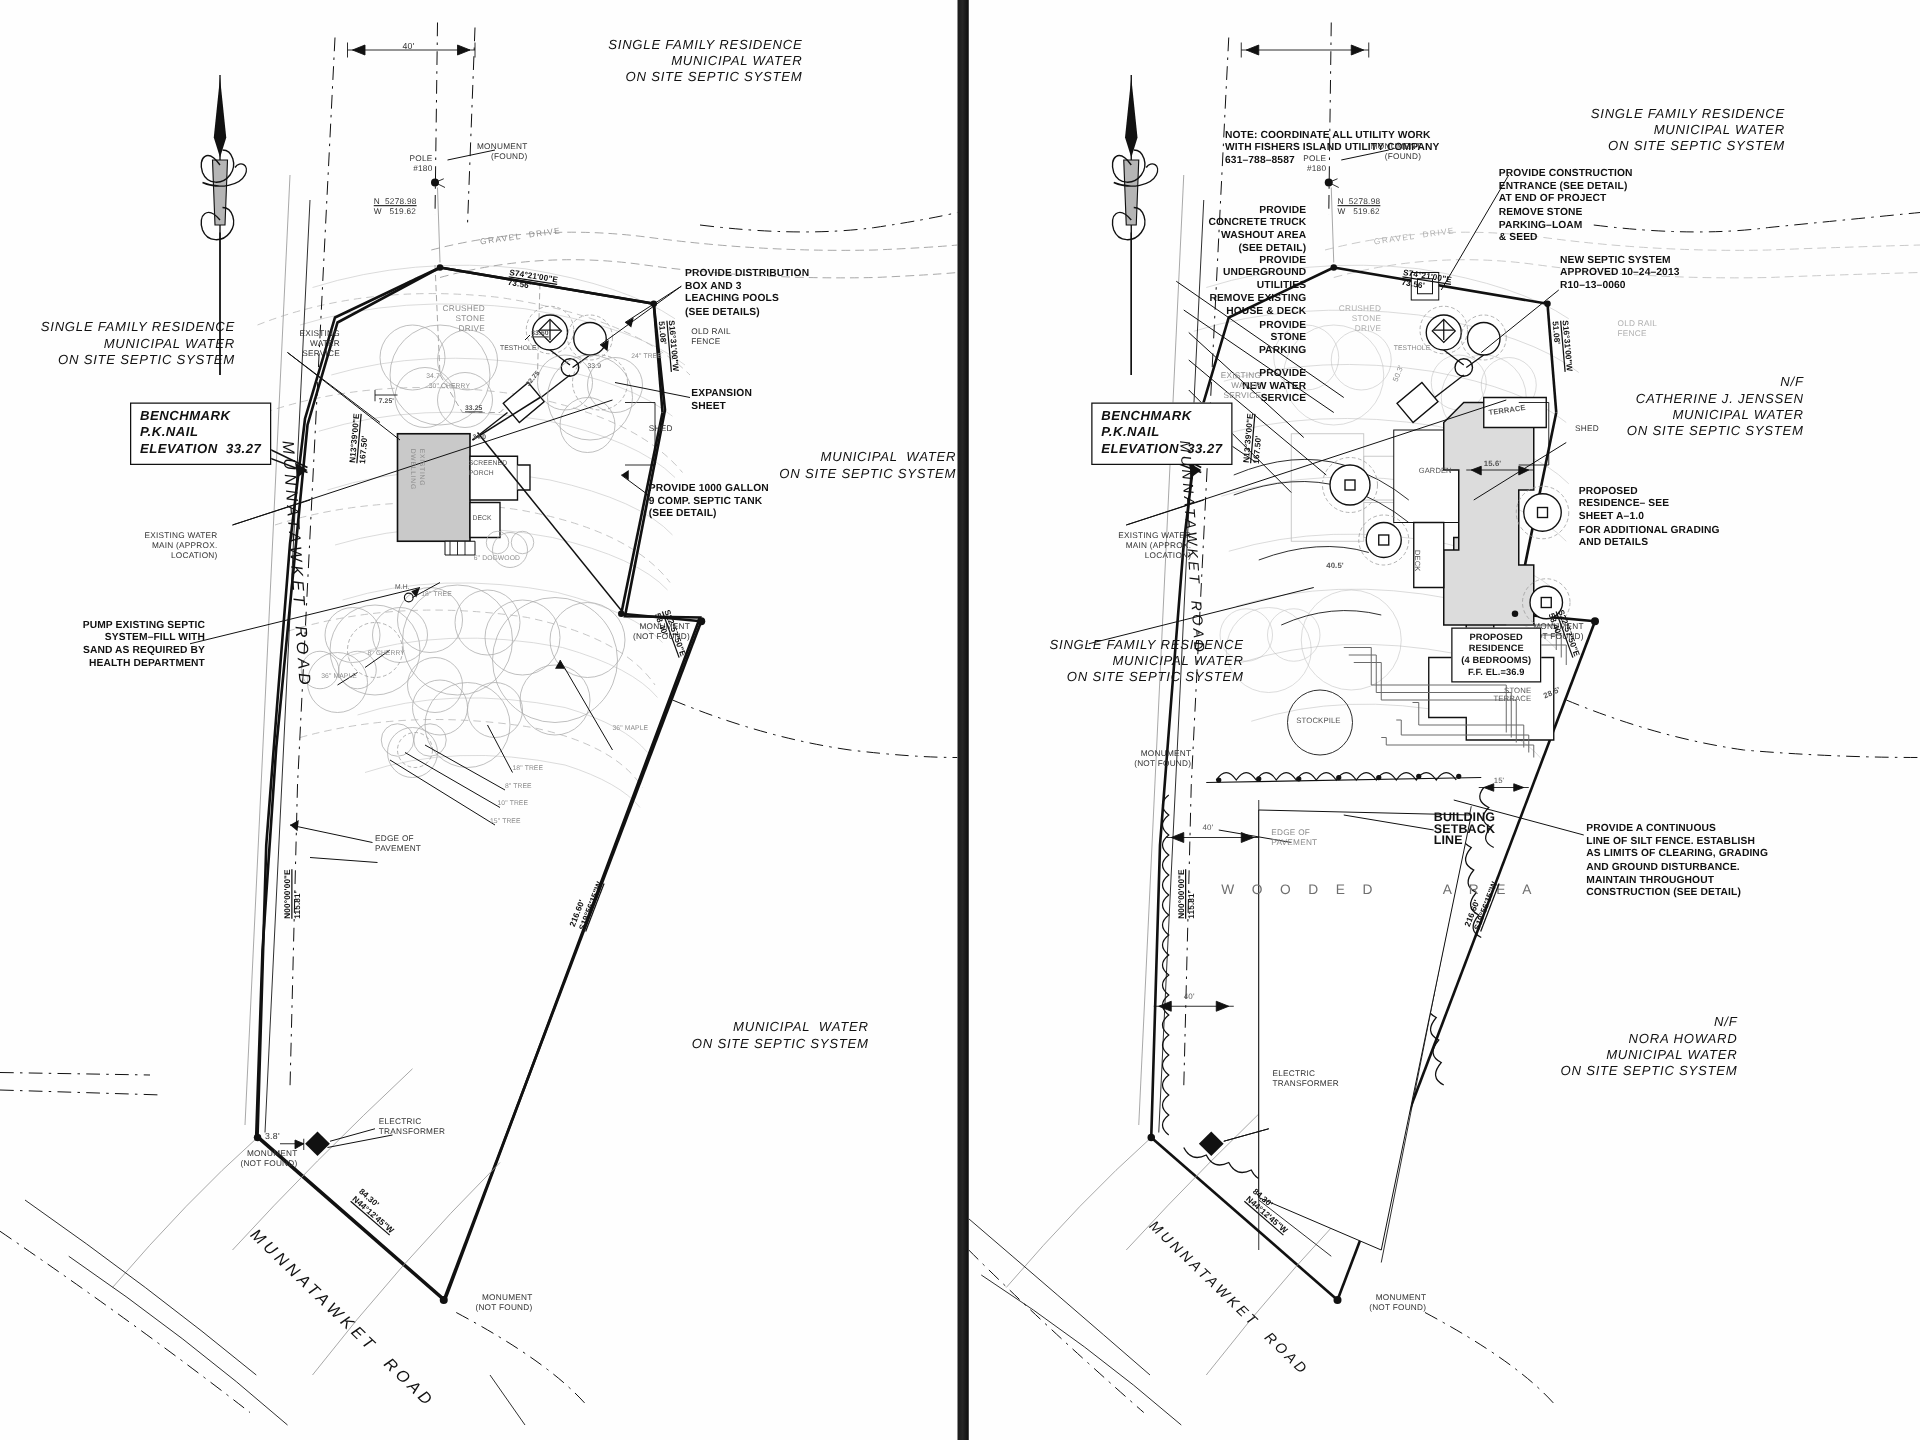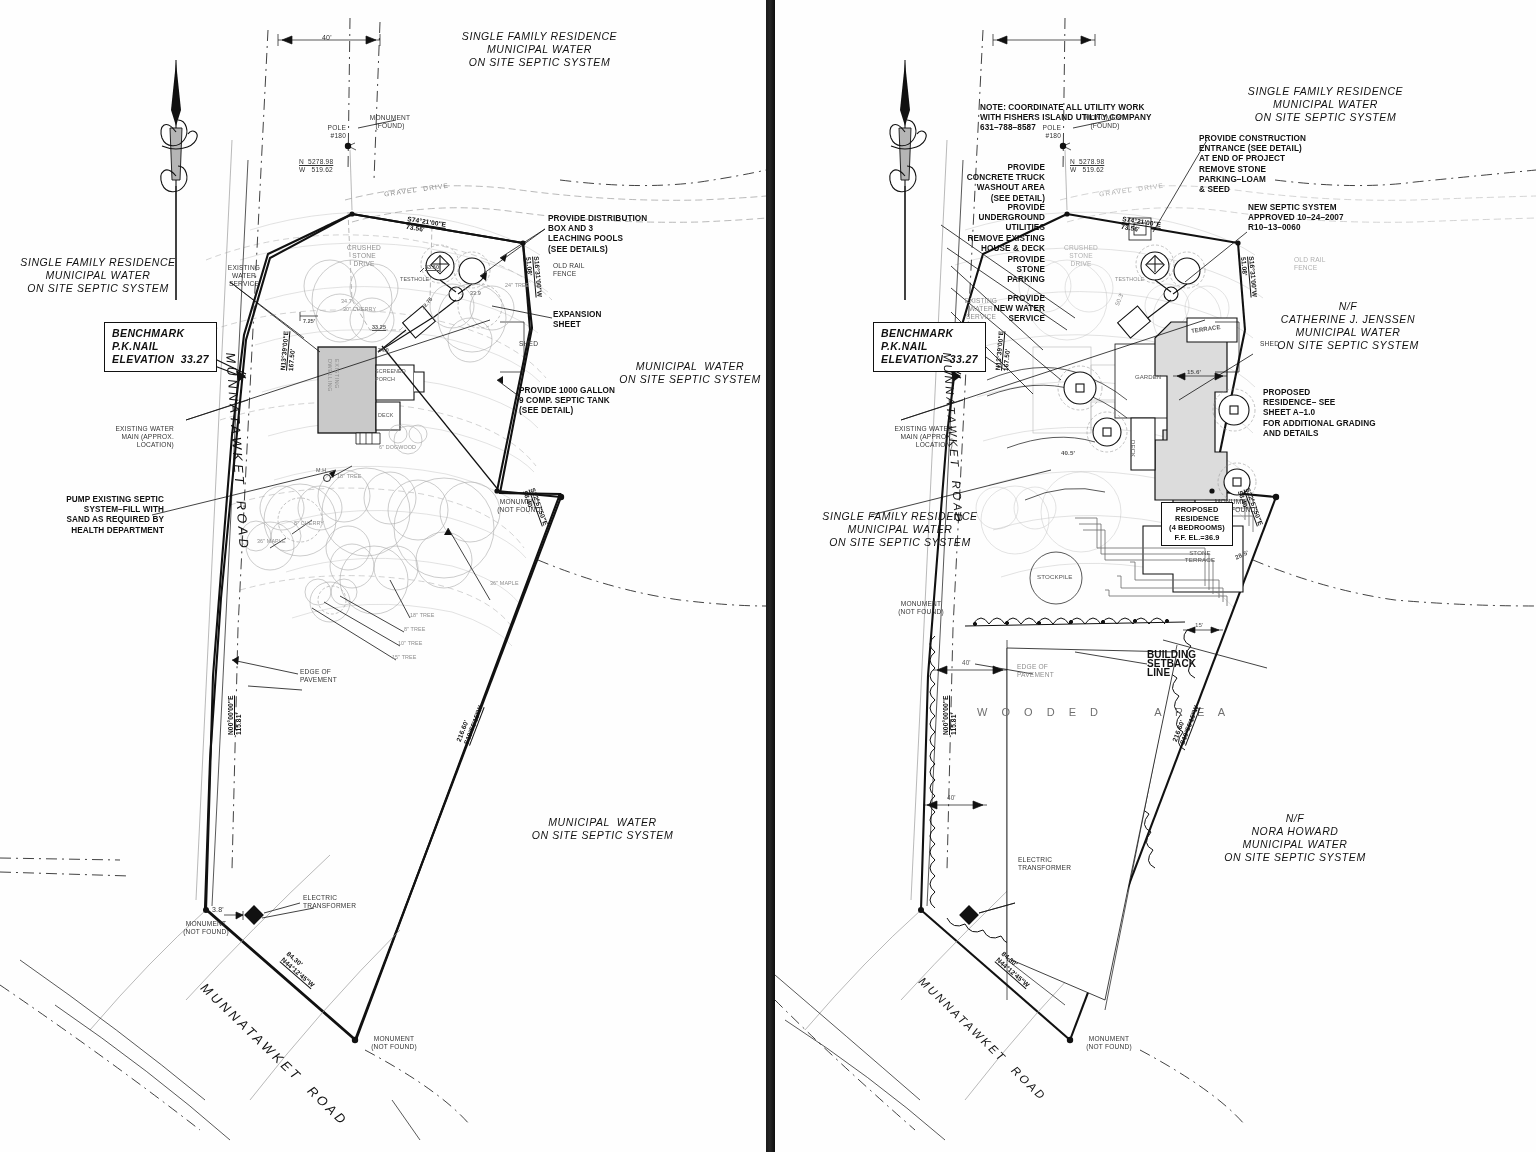"SINGLE FAMILY RESIDENCE" .ctr { text-align: center -> right }
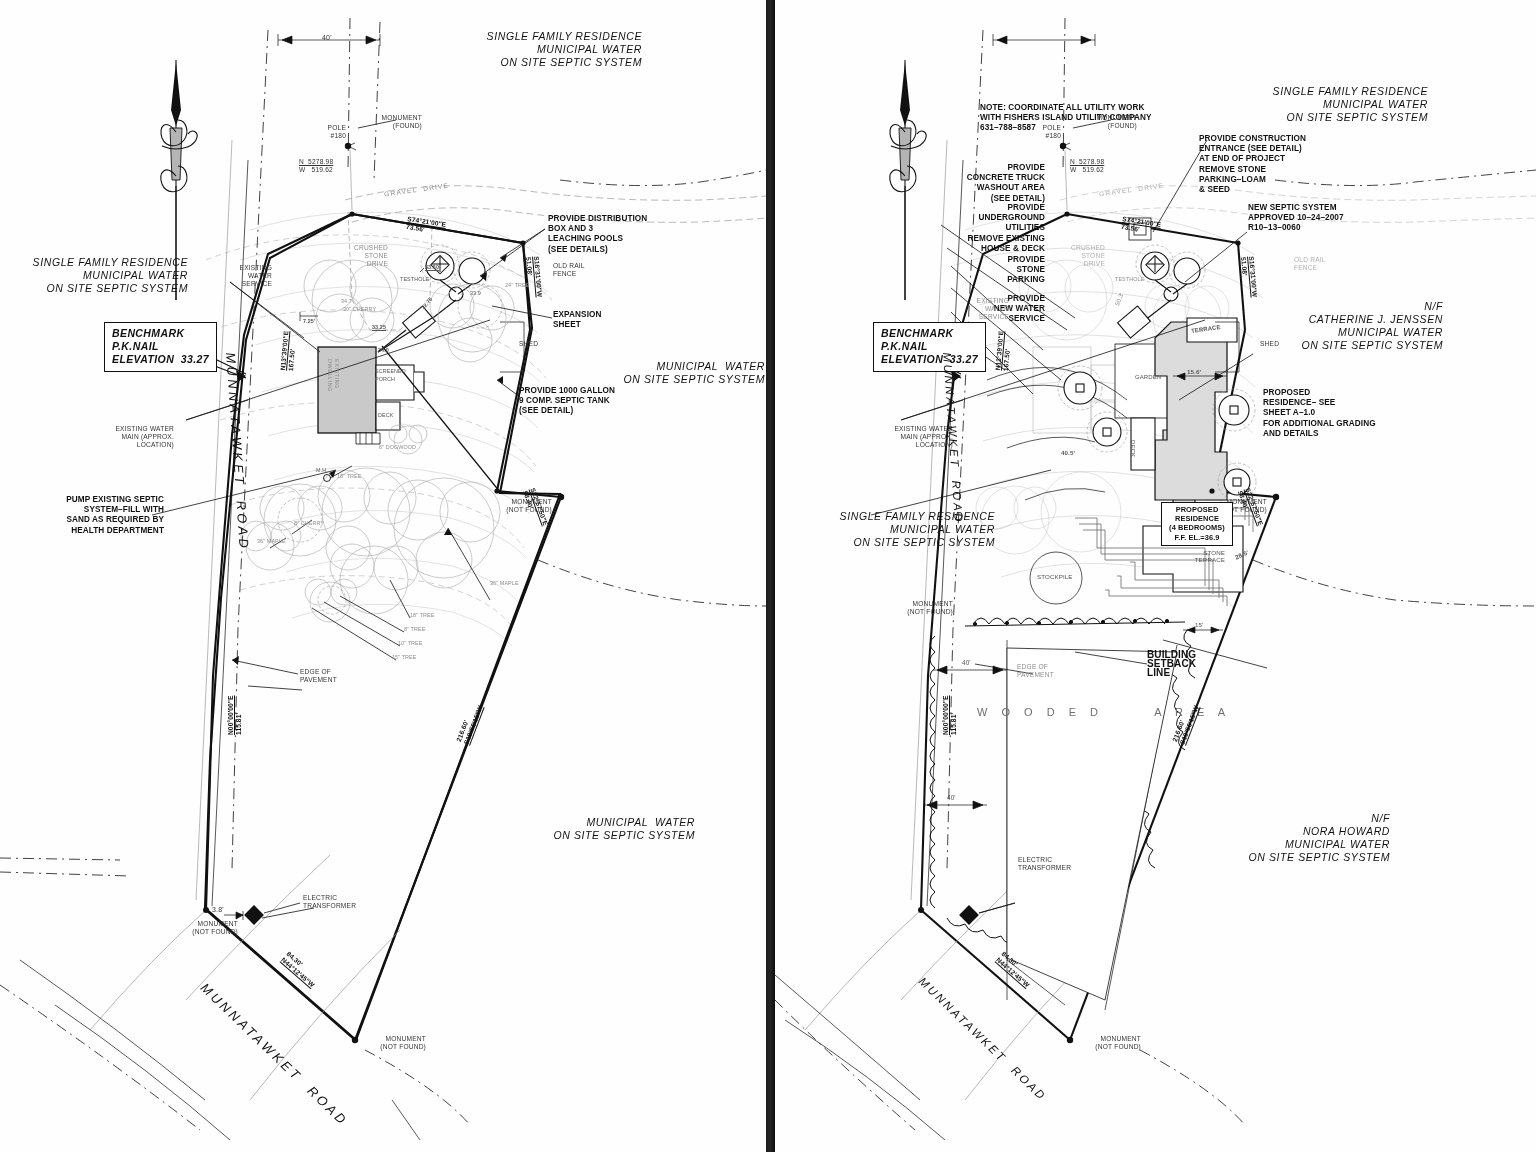"NEW SEPTIC SYSTEM" div.t { text: 2007 -> 2013 }
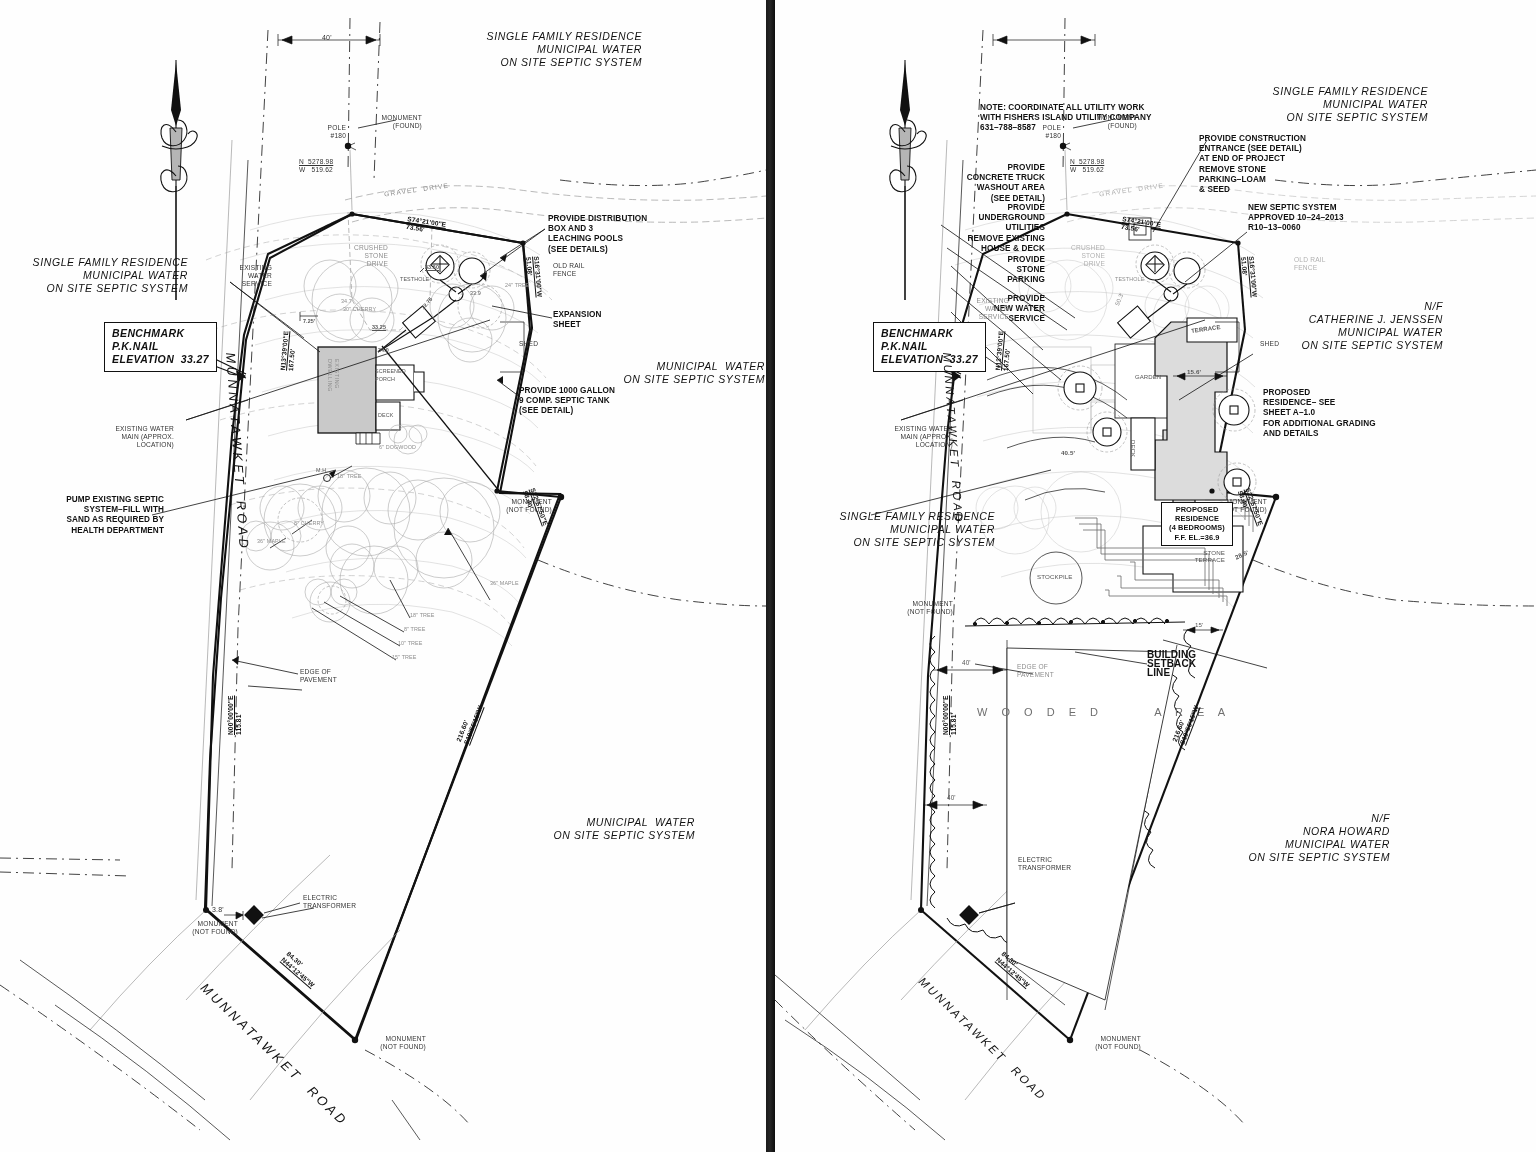"PROVIDE A CONTINUOUS" div.t { html: none -> <div>PROVIDE A CONTINUOUS LINE OF SILT FENCE. ESTABLISH AS LIMITS OF CLEARING, GRADING AND GROUND DISTURBANCE. MAINTAIN THROUGHOUT CONSTRUCTION (SEE DETAIL)</div> }
